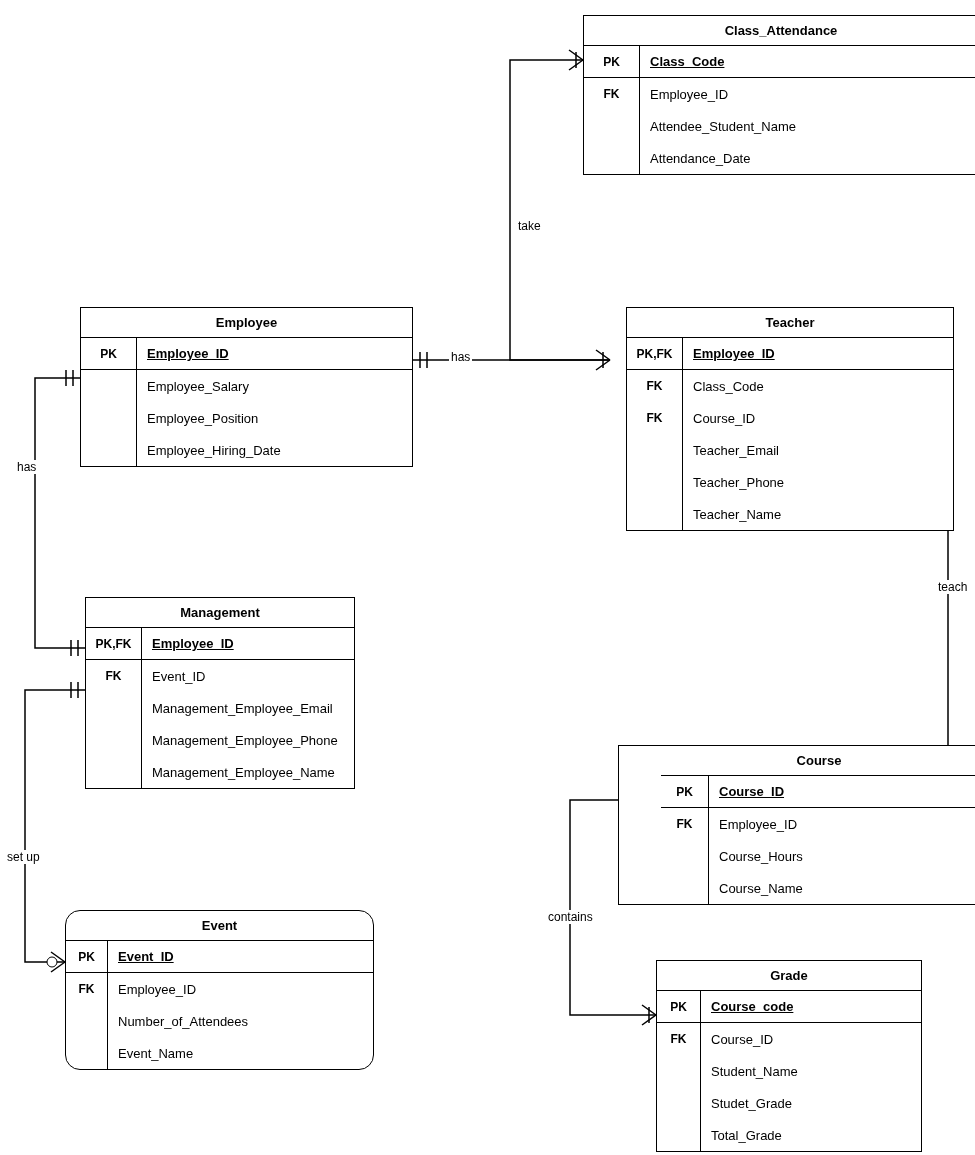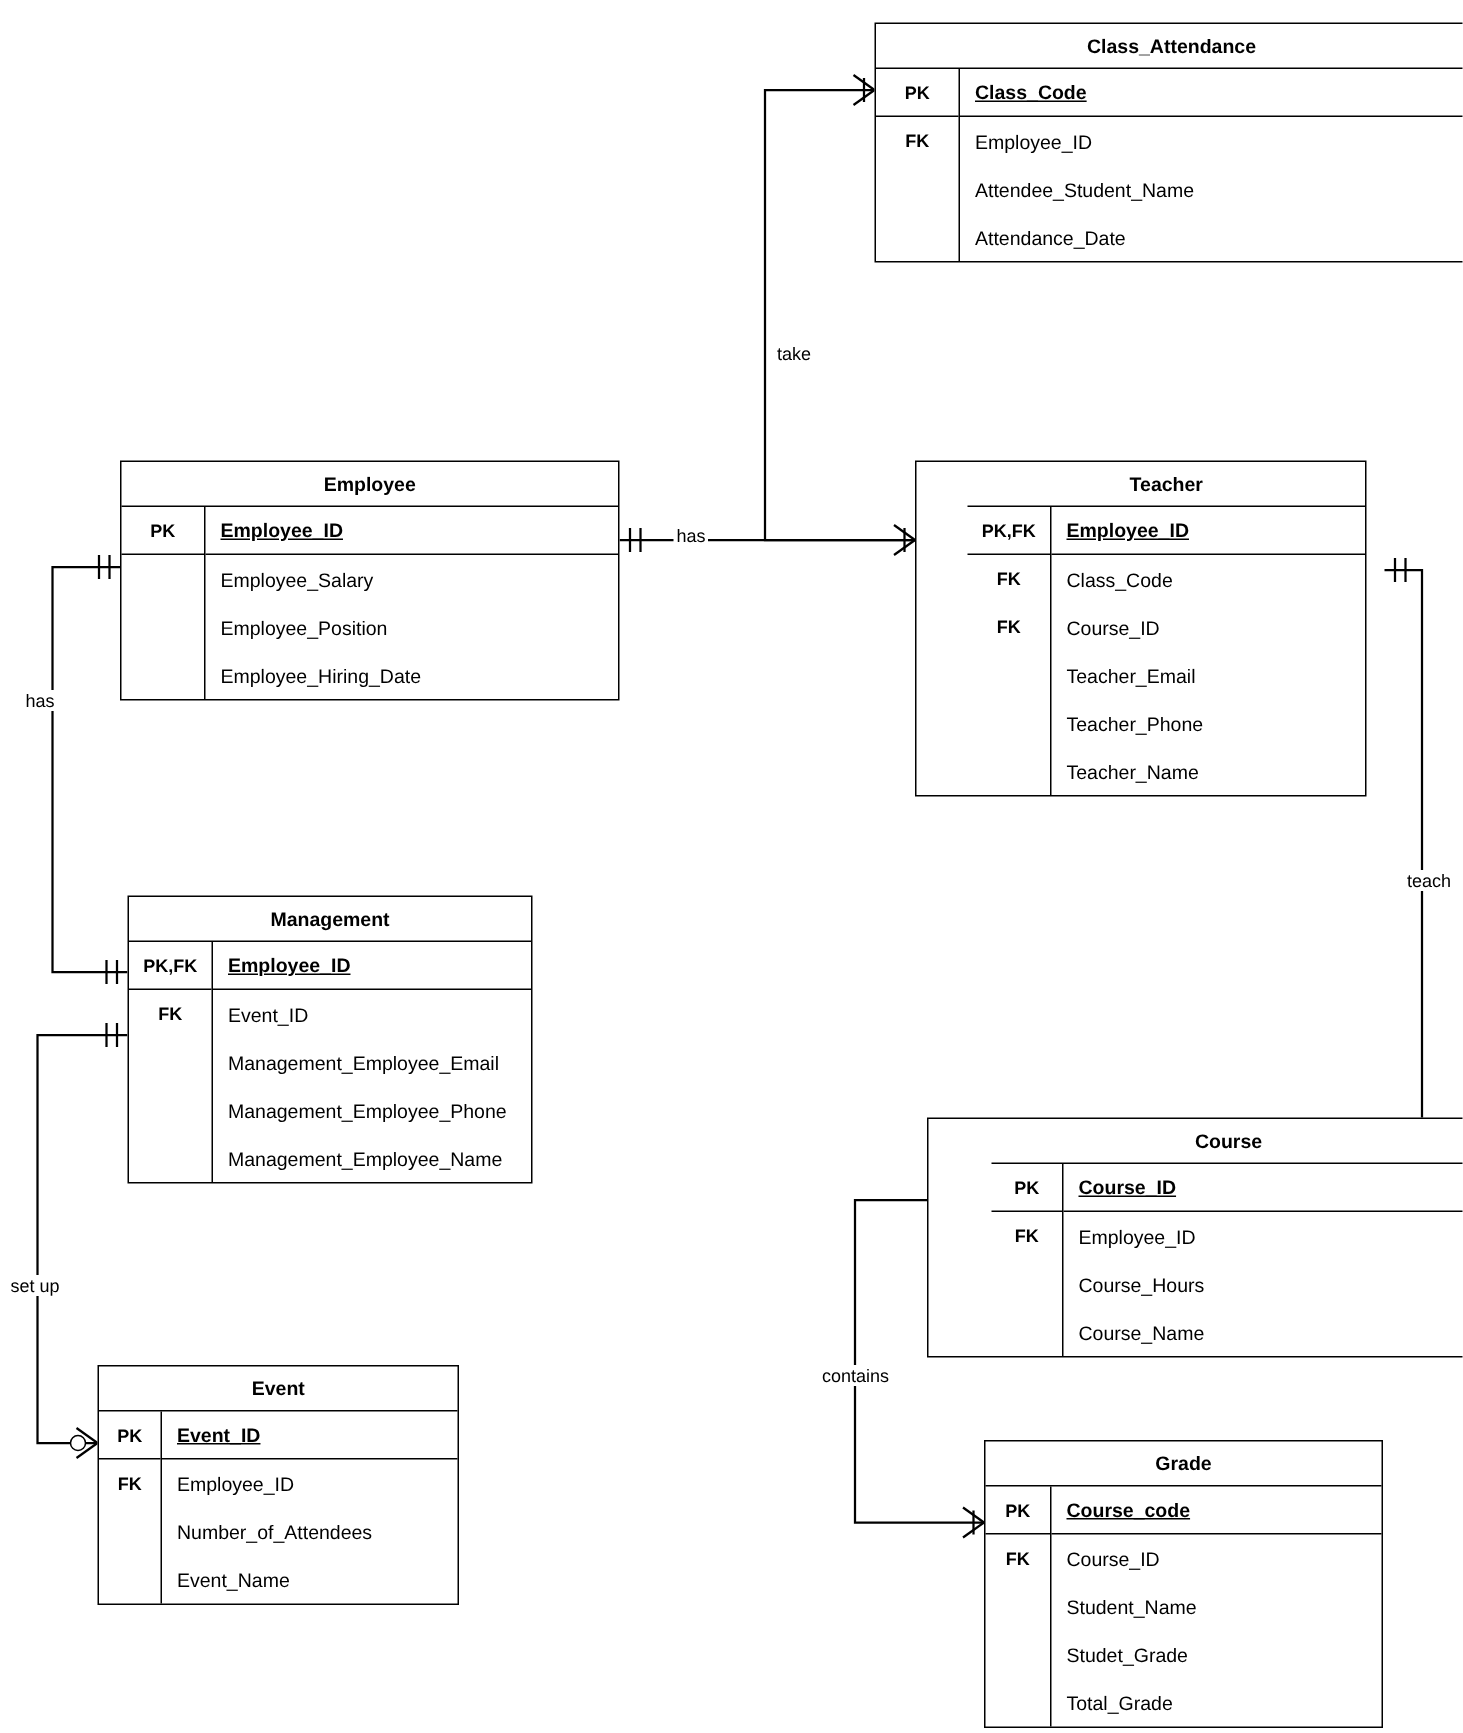"take" div.lbl { margin-top: 10px -> none }
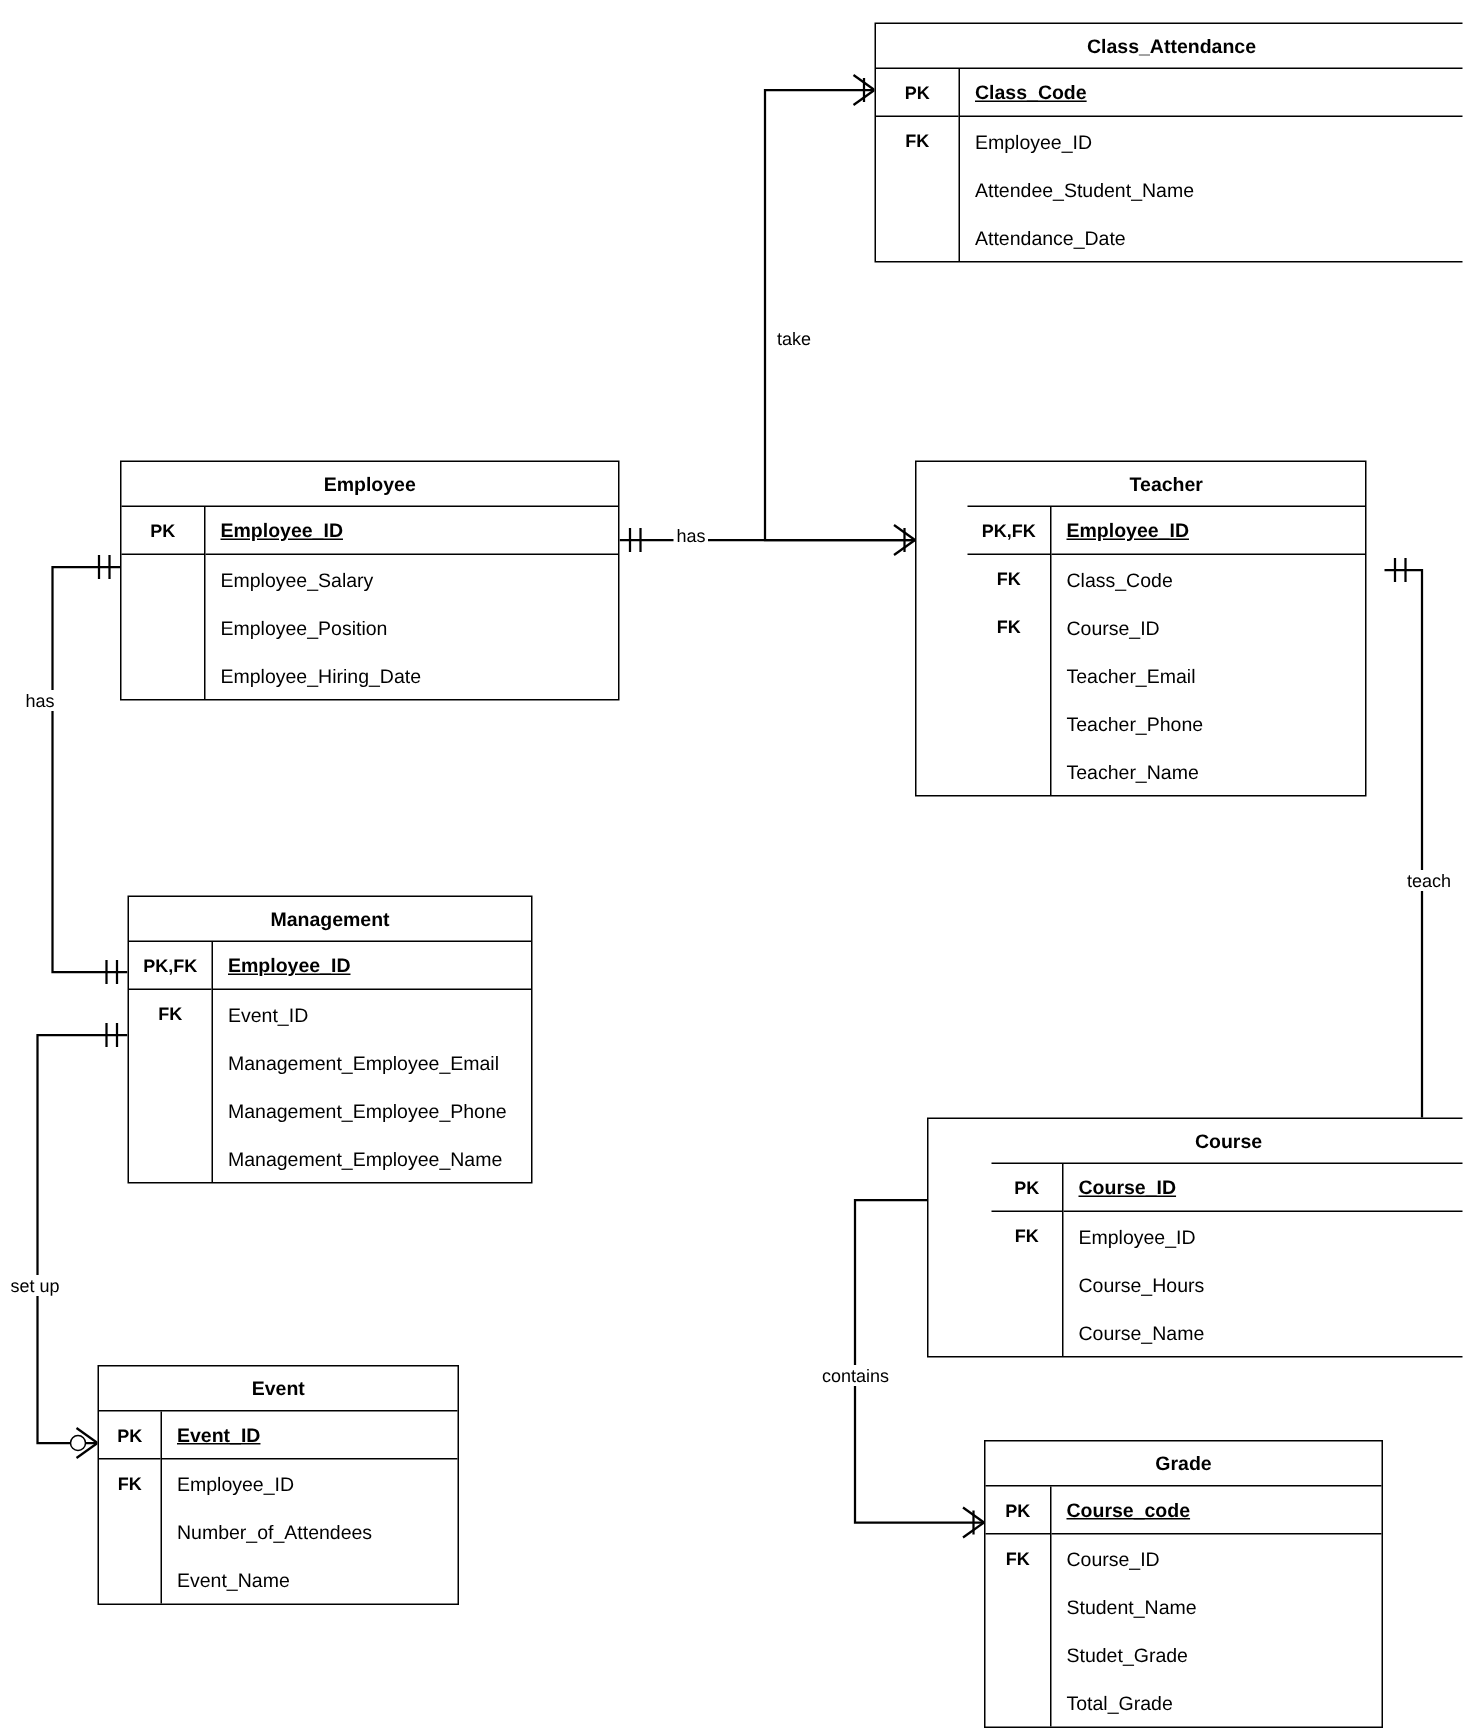"Teacher" div.entity { left: 610px -> 626px; padding-left: 34px -> none; width: 301px -> 328px }
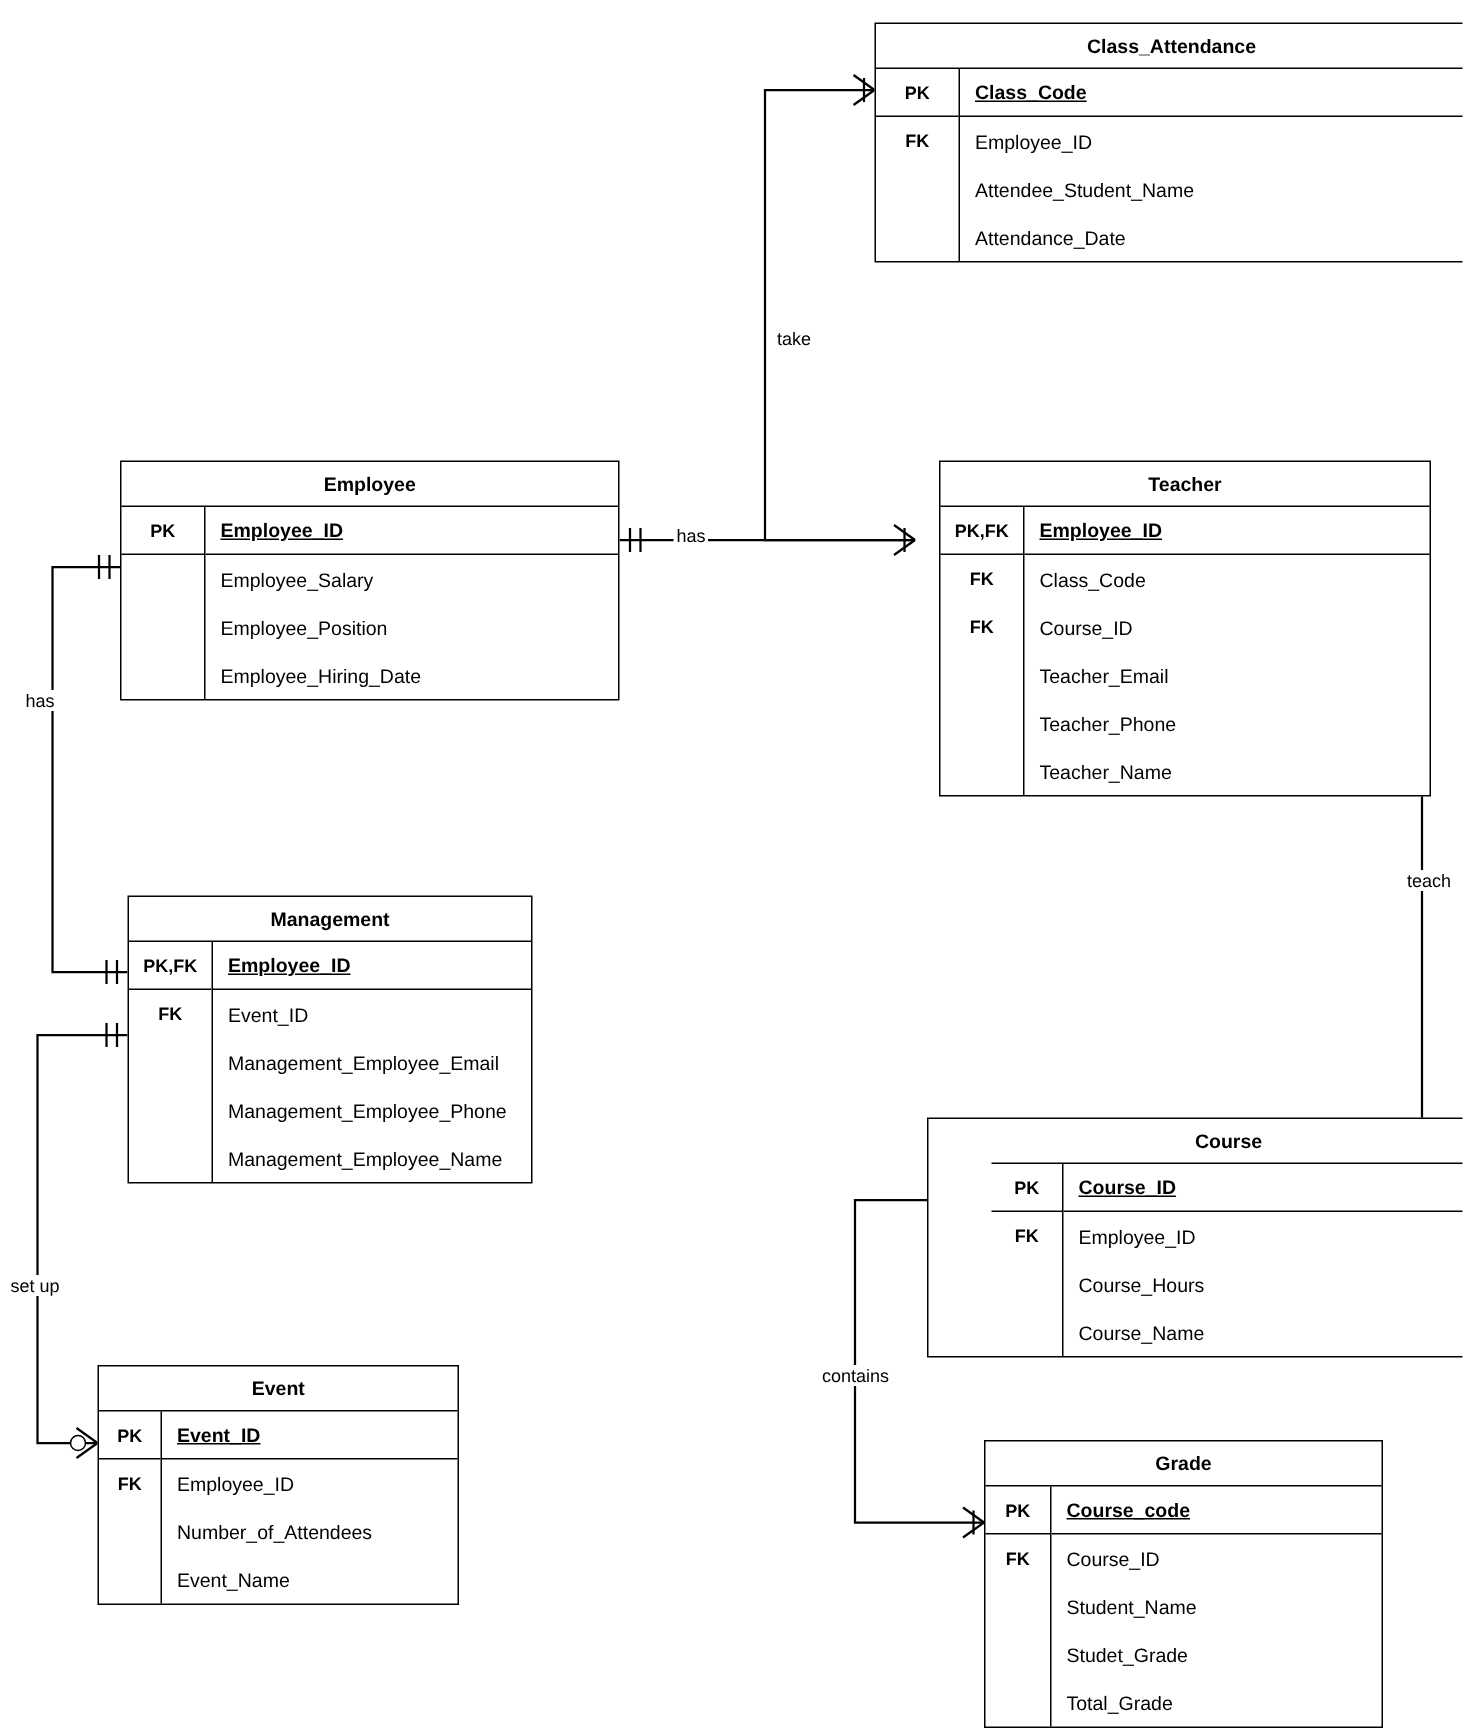"Event" div.entity { border-radius: none -> 15px; width: 241px -> 309px }
